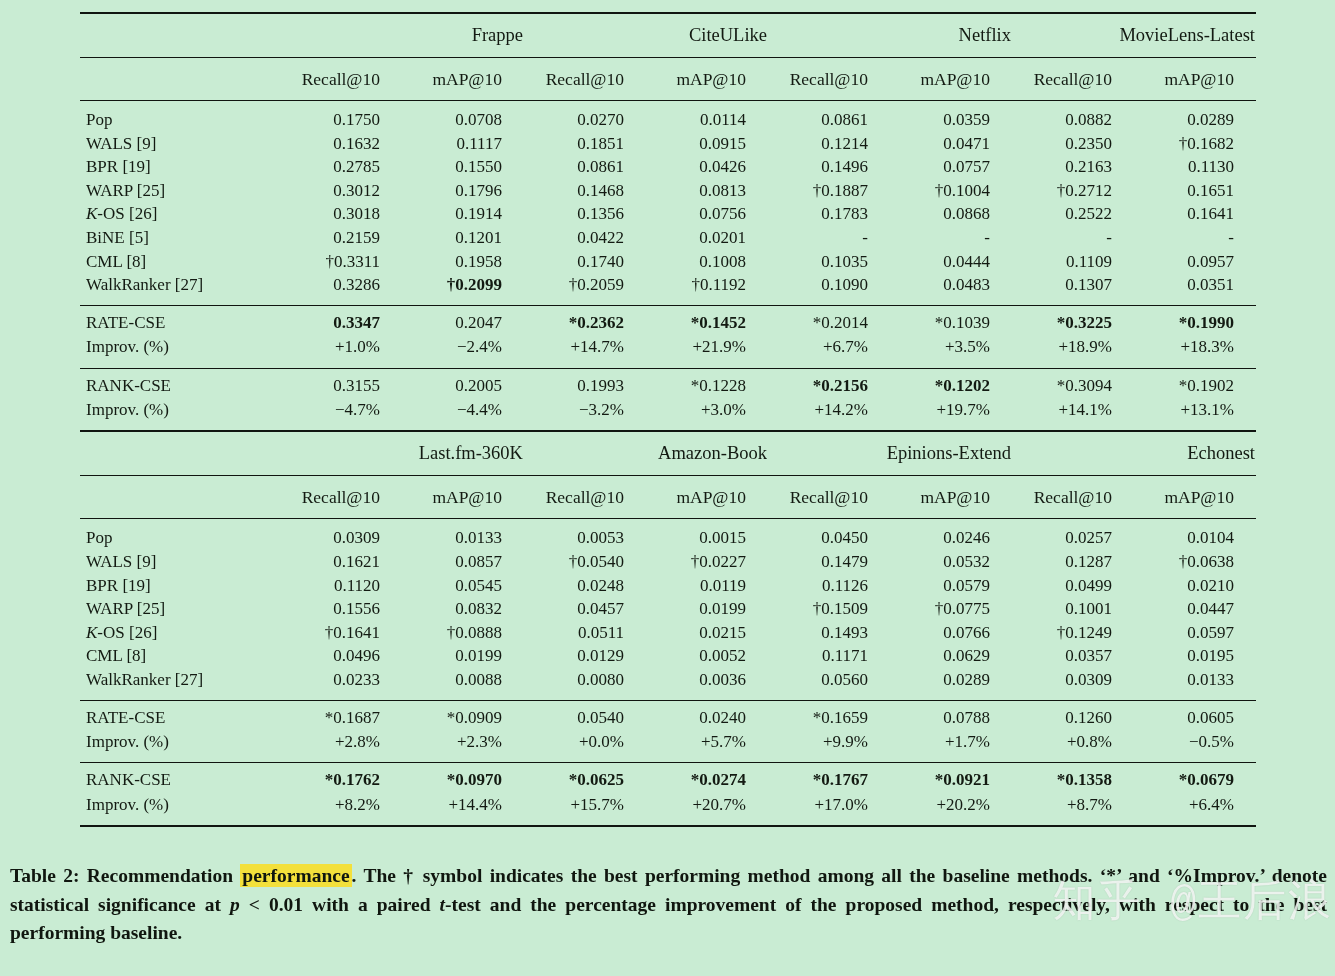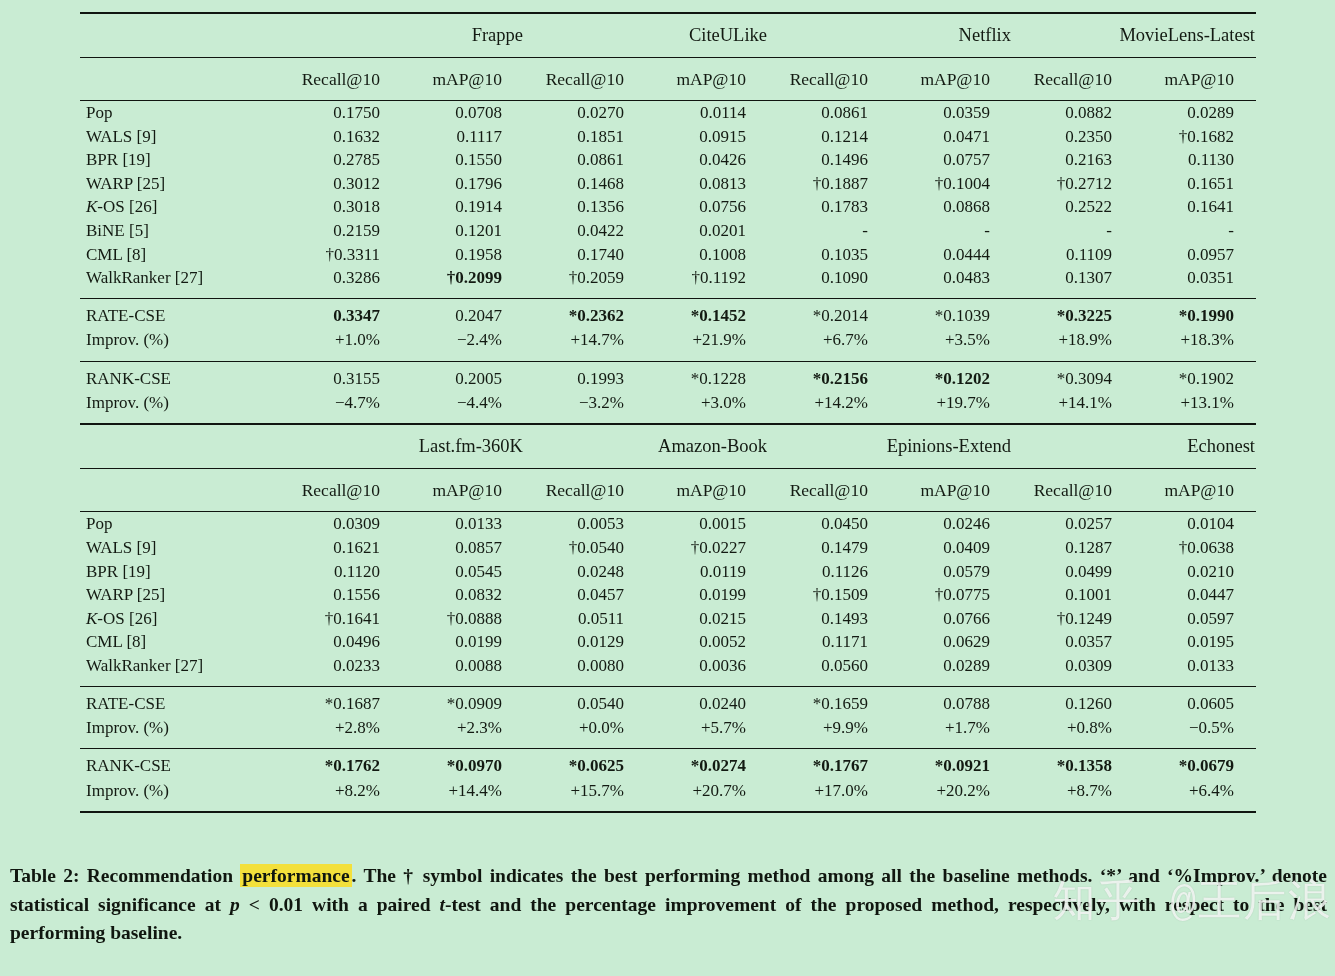"Pop" tbody.baselines tr:first-child td { padding-top: 0 -> 7px }
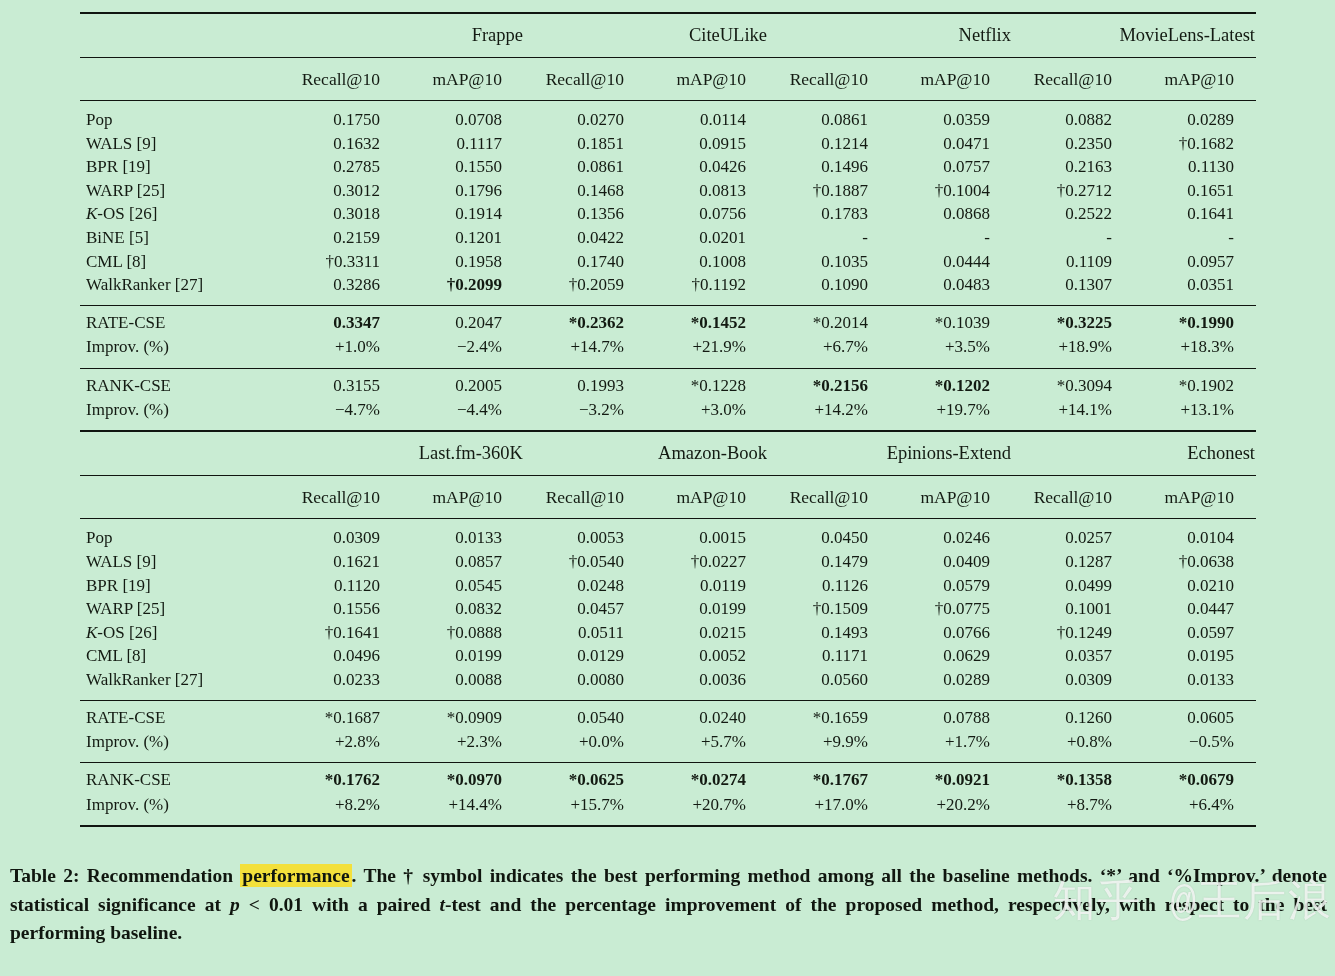"0.0409" td.num { text: 0.0409 -> 0.0532 }
